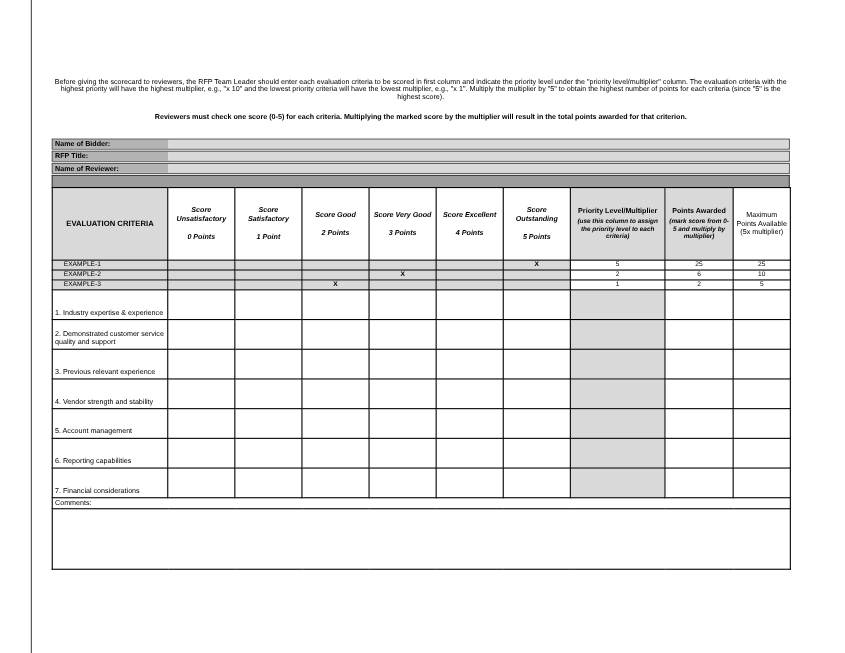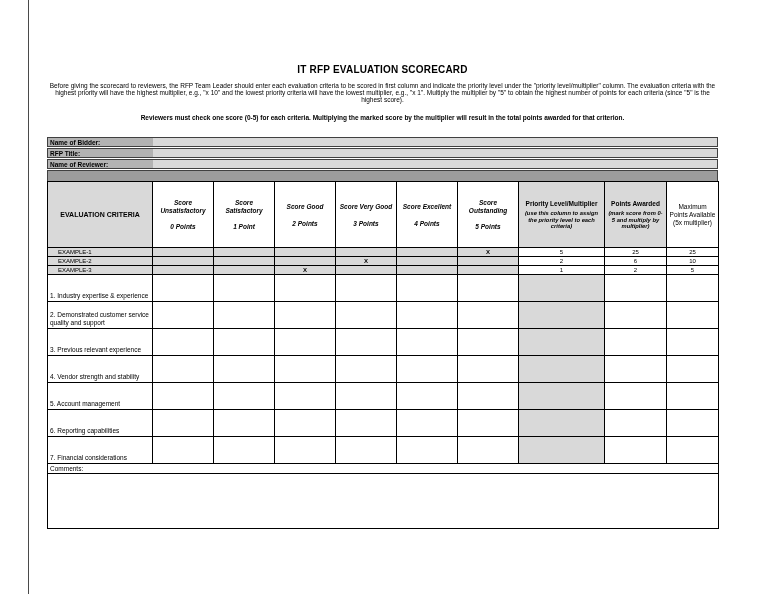"IT RFP EVALUATION SCORECARD" div.doc-title { html: <div>IT RFP EVALUATION SCORECARD</div> -> none }
